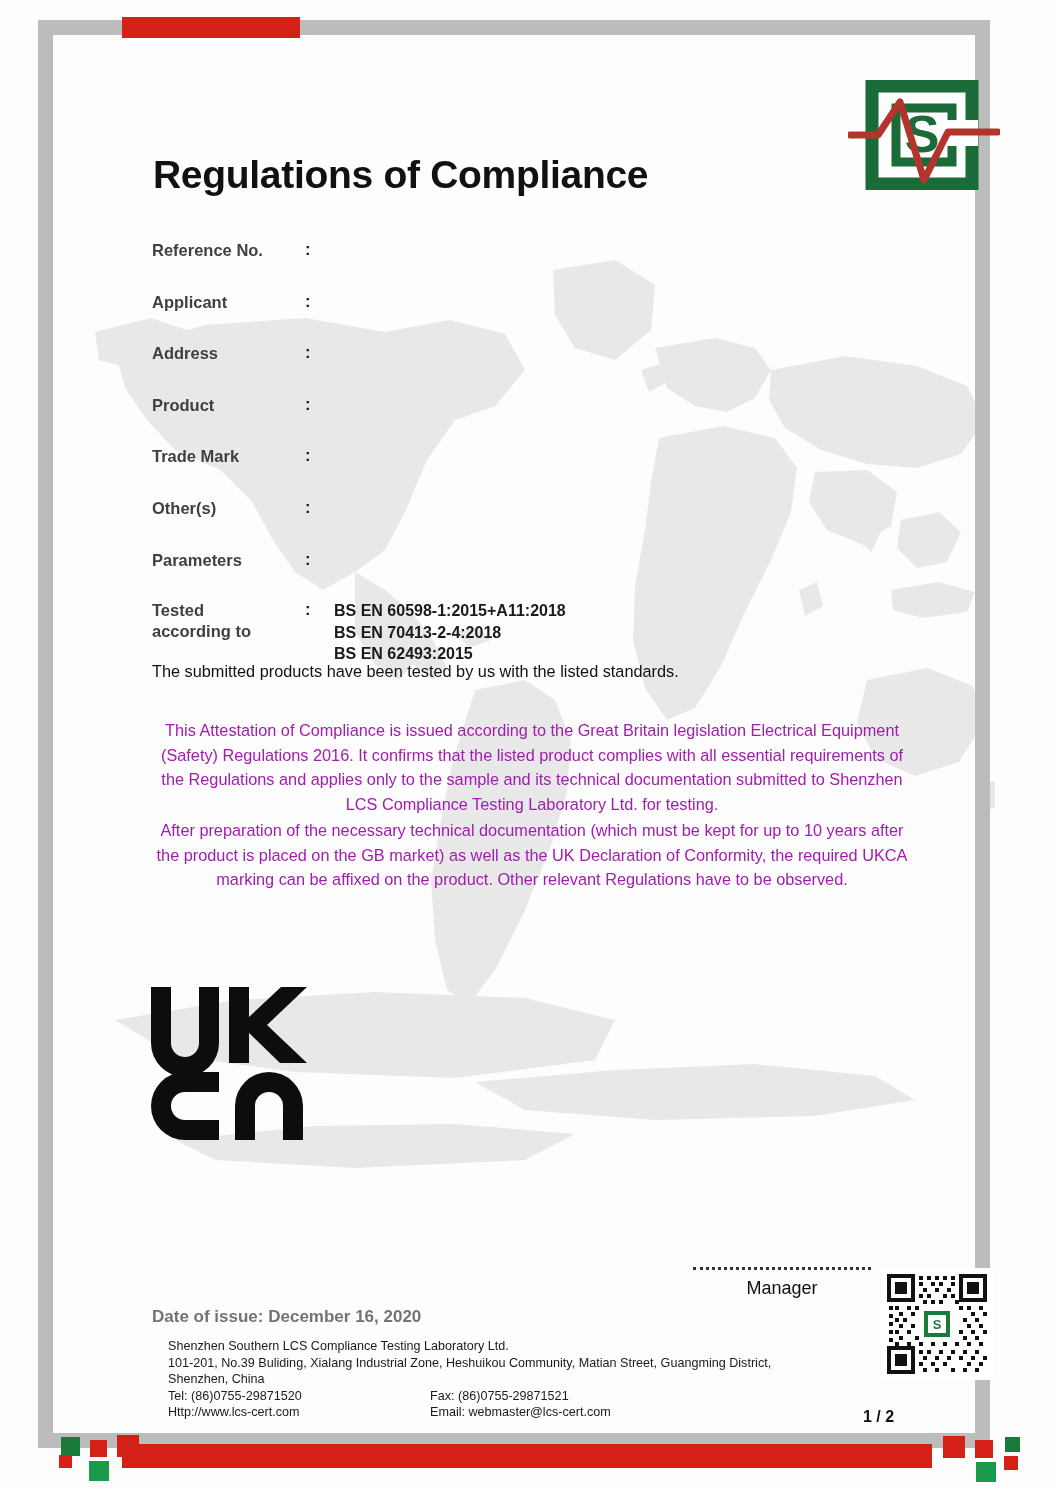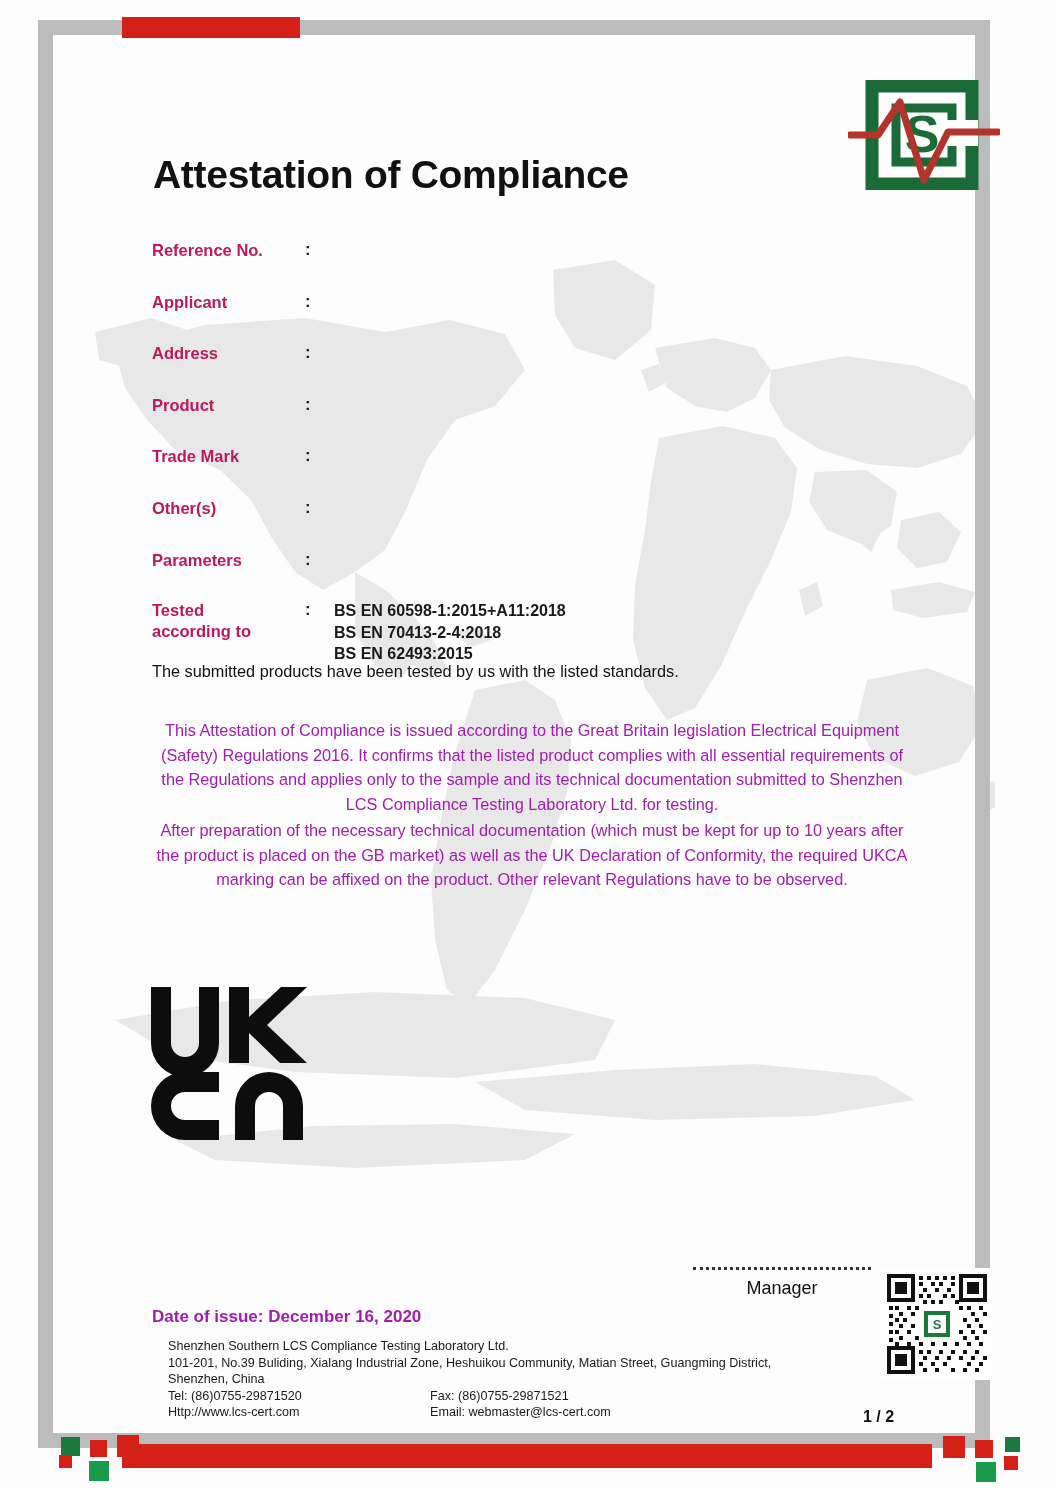"Attestation of Compliance" div { text: Attestation -> Regulations }
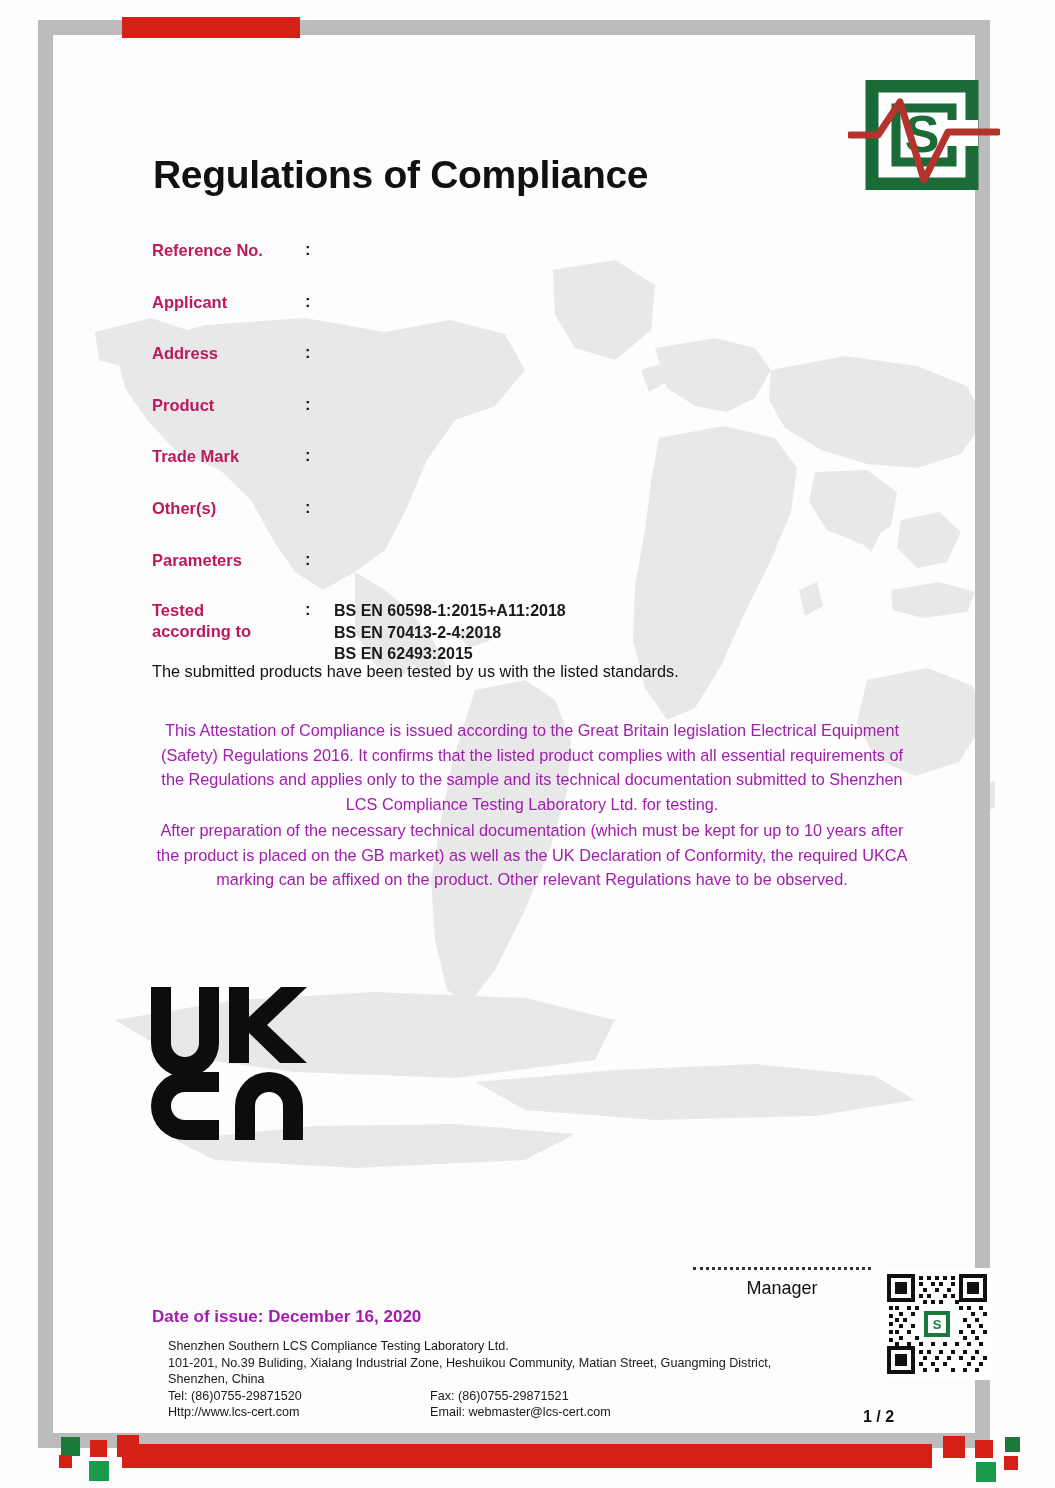"Reference No." .field-label { color: #be185d -> #404040 }
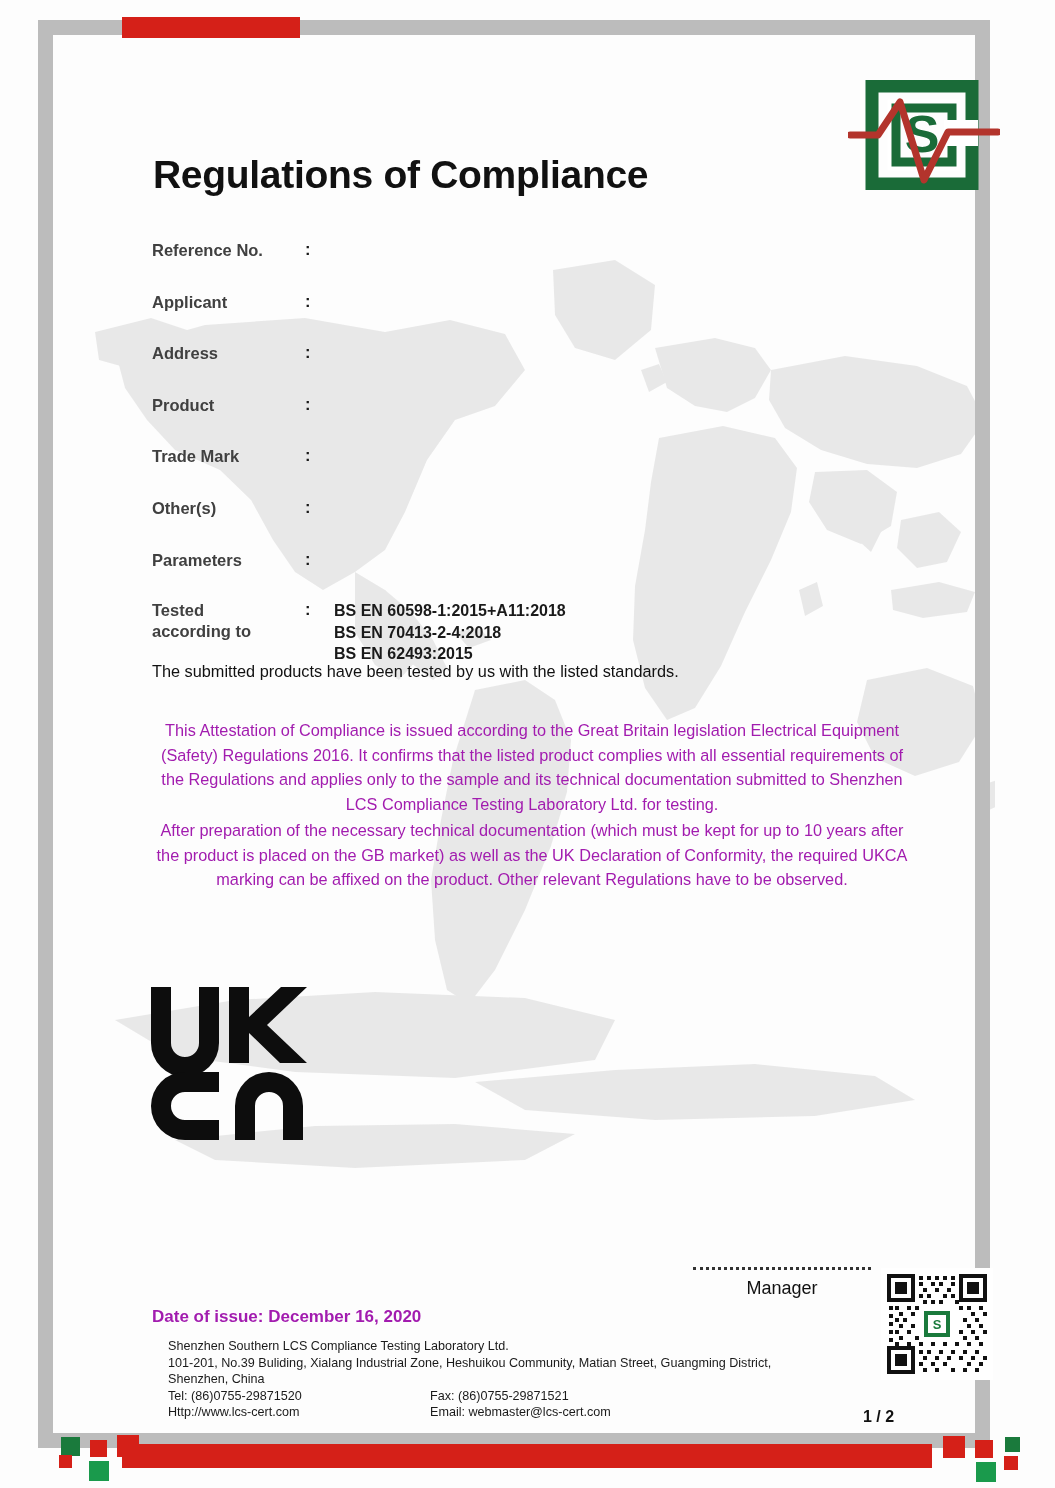"Date of issue: December 16," #date-issue { color: #a21caf -> #737373 }
